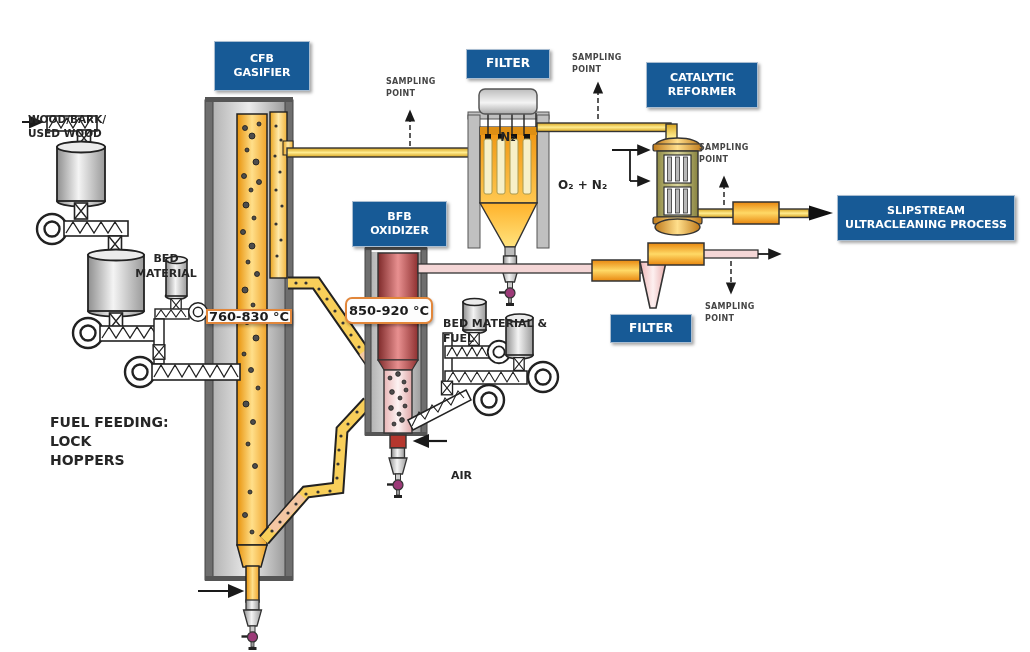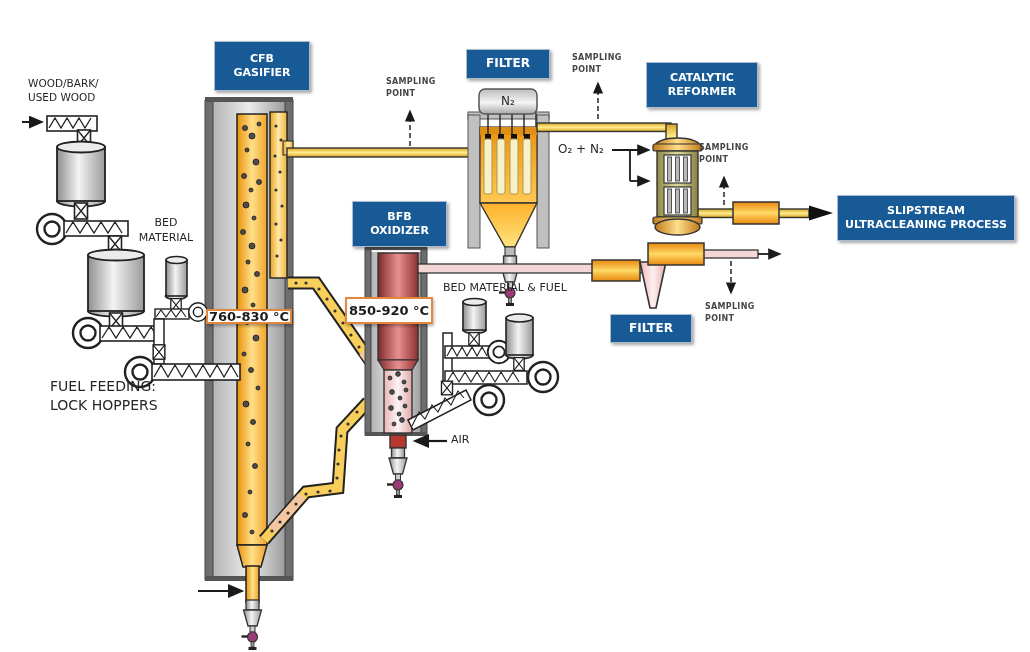"WOOD/BARK/" .lbl { font-weight: normal -> bold; margin-top: none -> 36px }
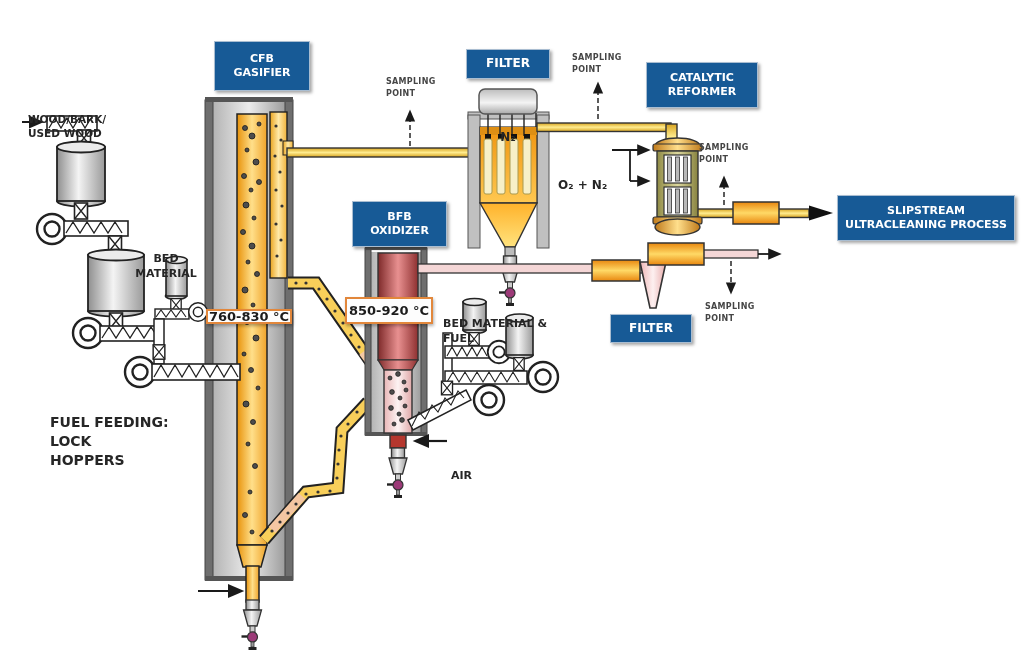"850-920 °C" div.abs { border-radius: none -> 7px }
